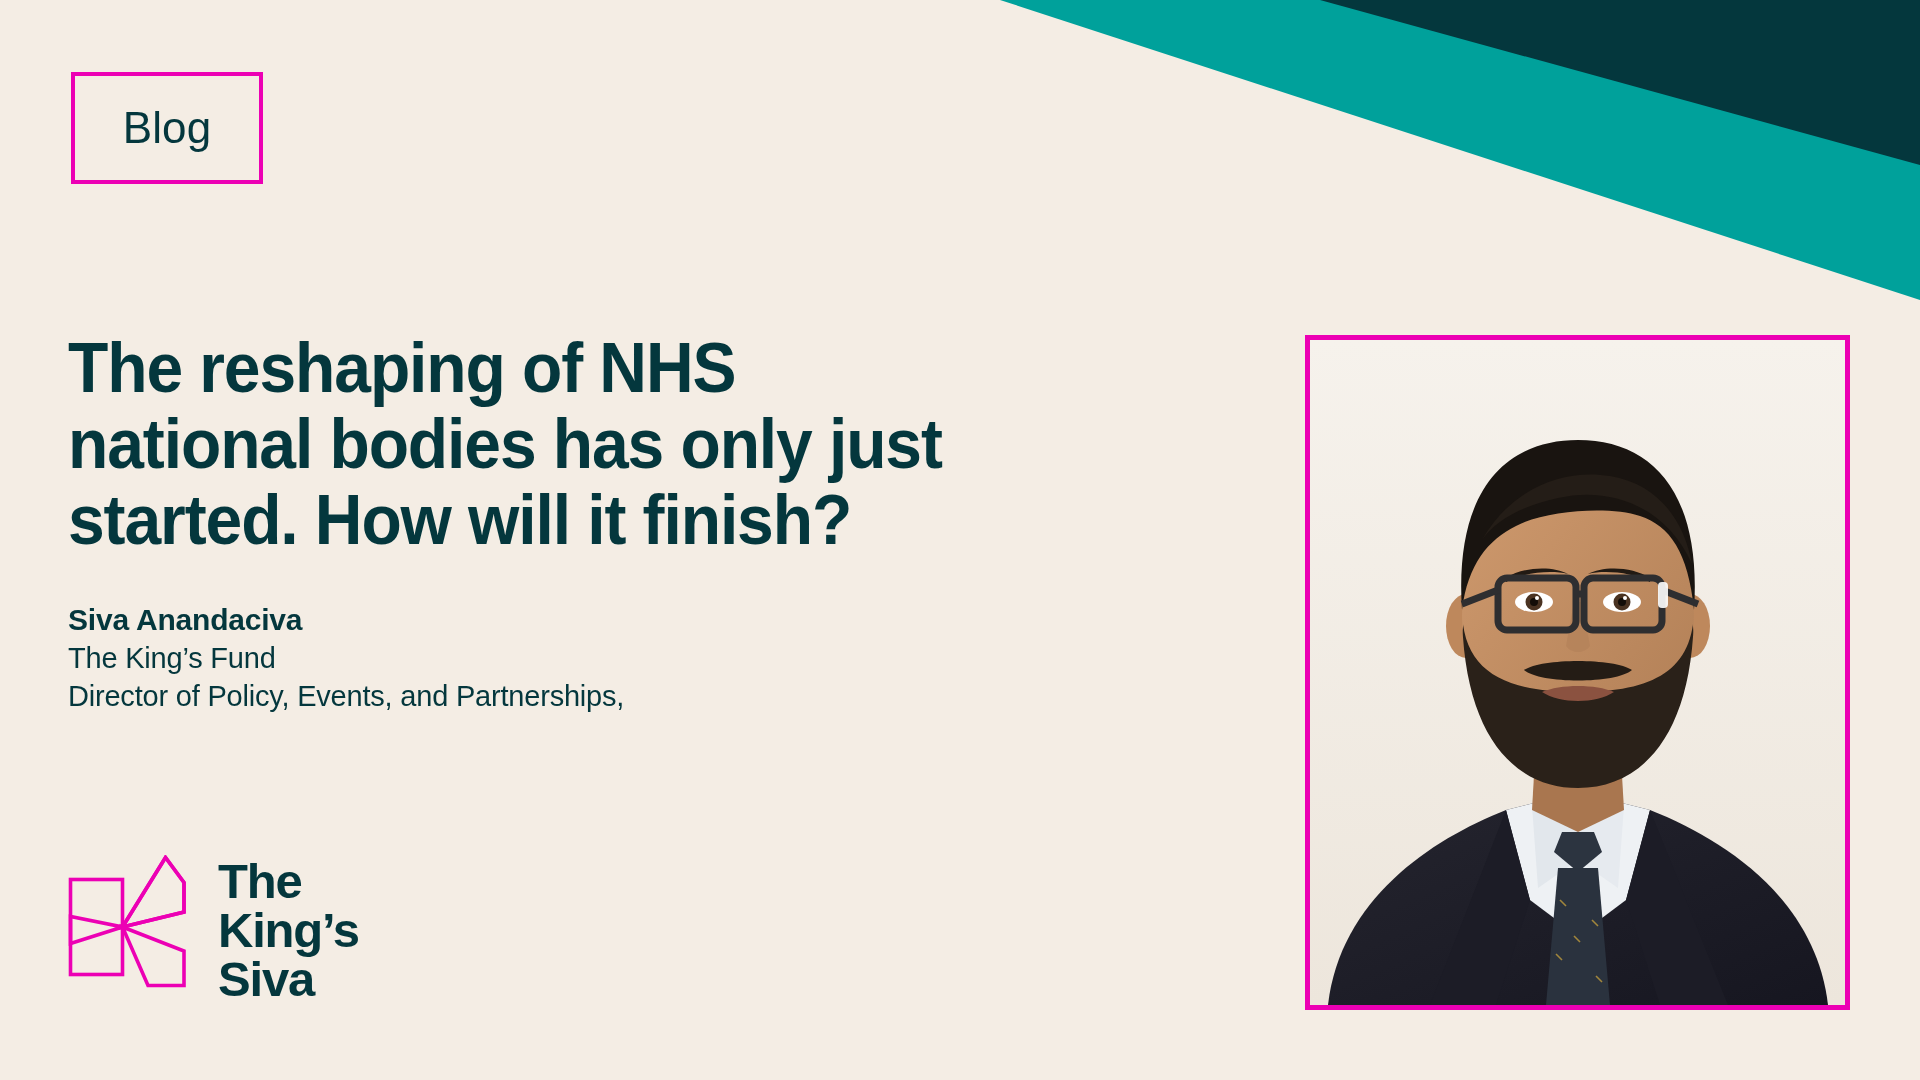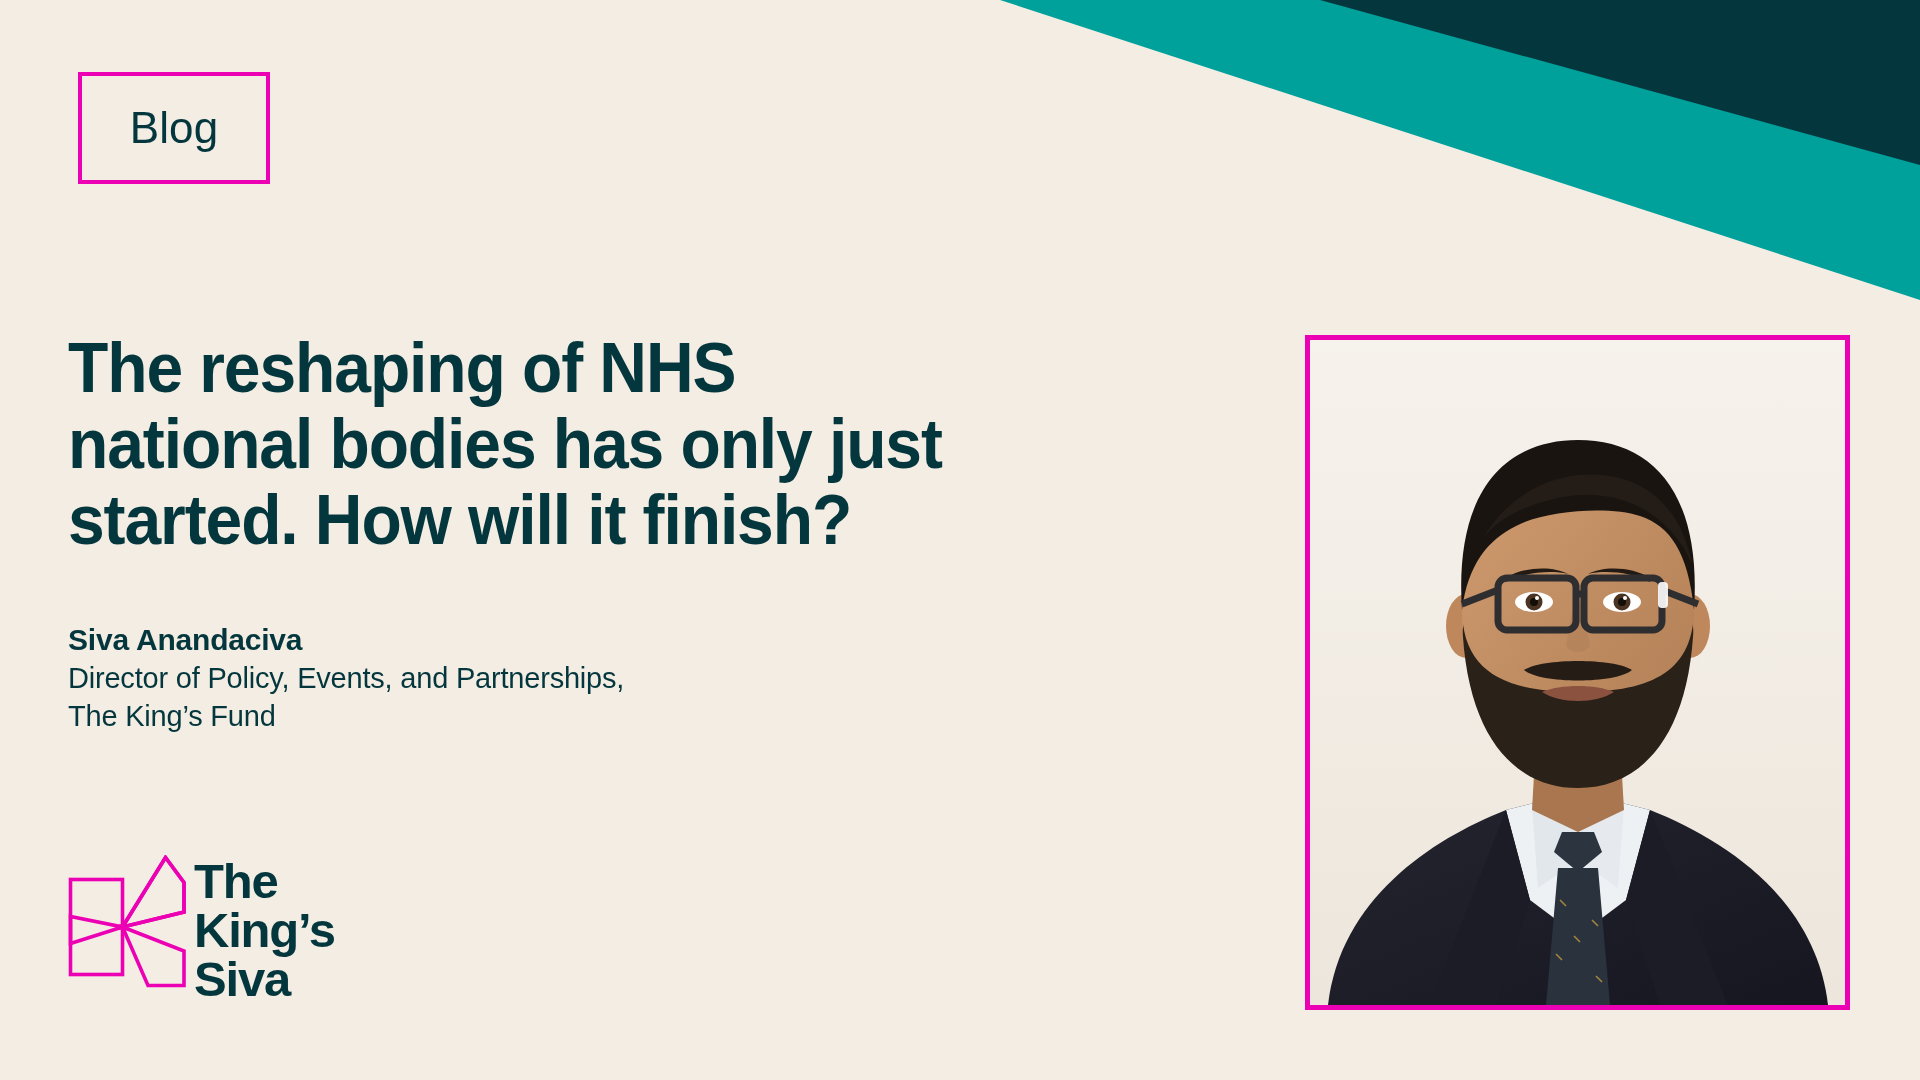"Blog" .blog-badge { left: 78px -> 71px }
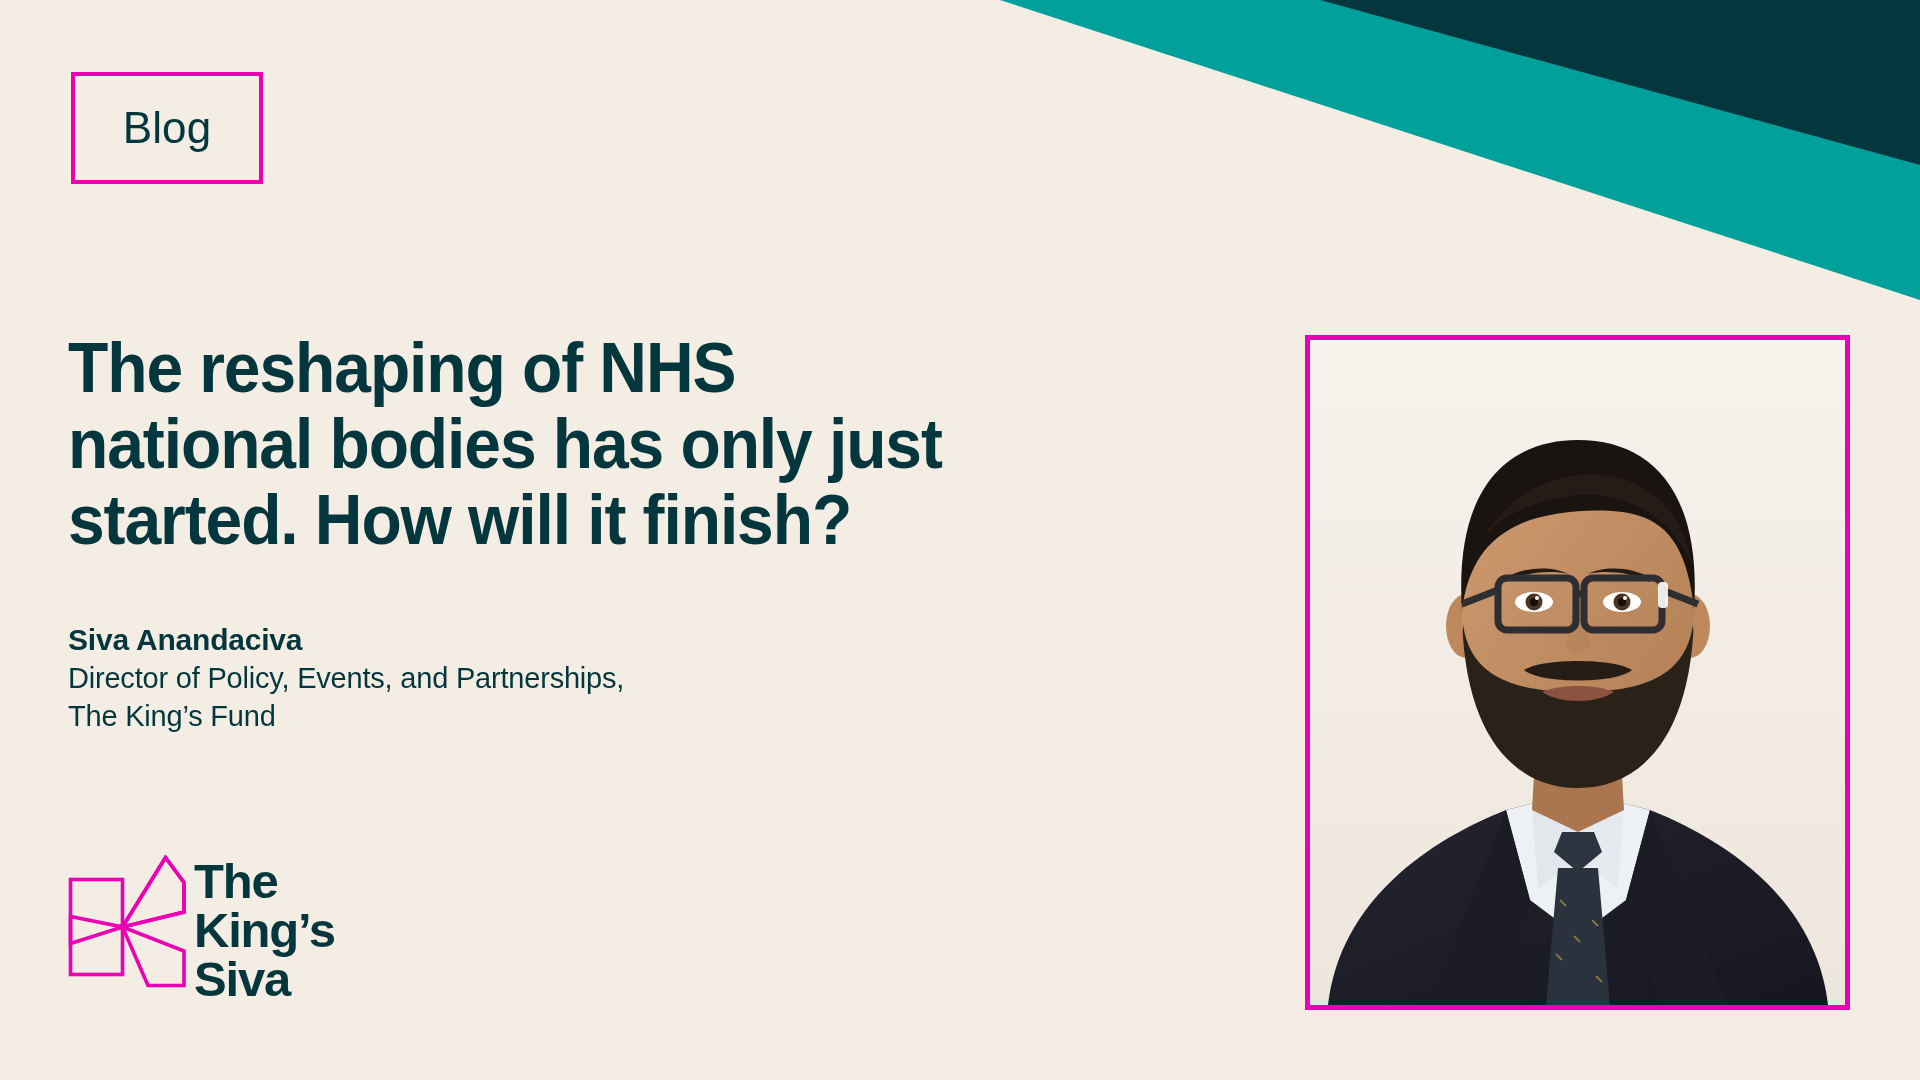"Siva Anandaciva" .byline { top: 620px -> 600px }
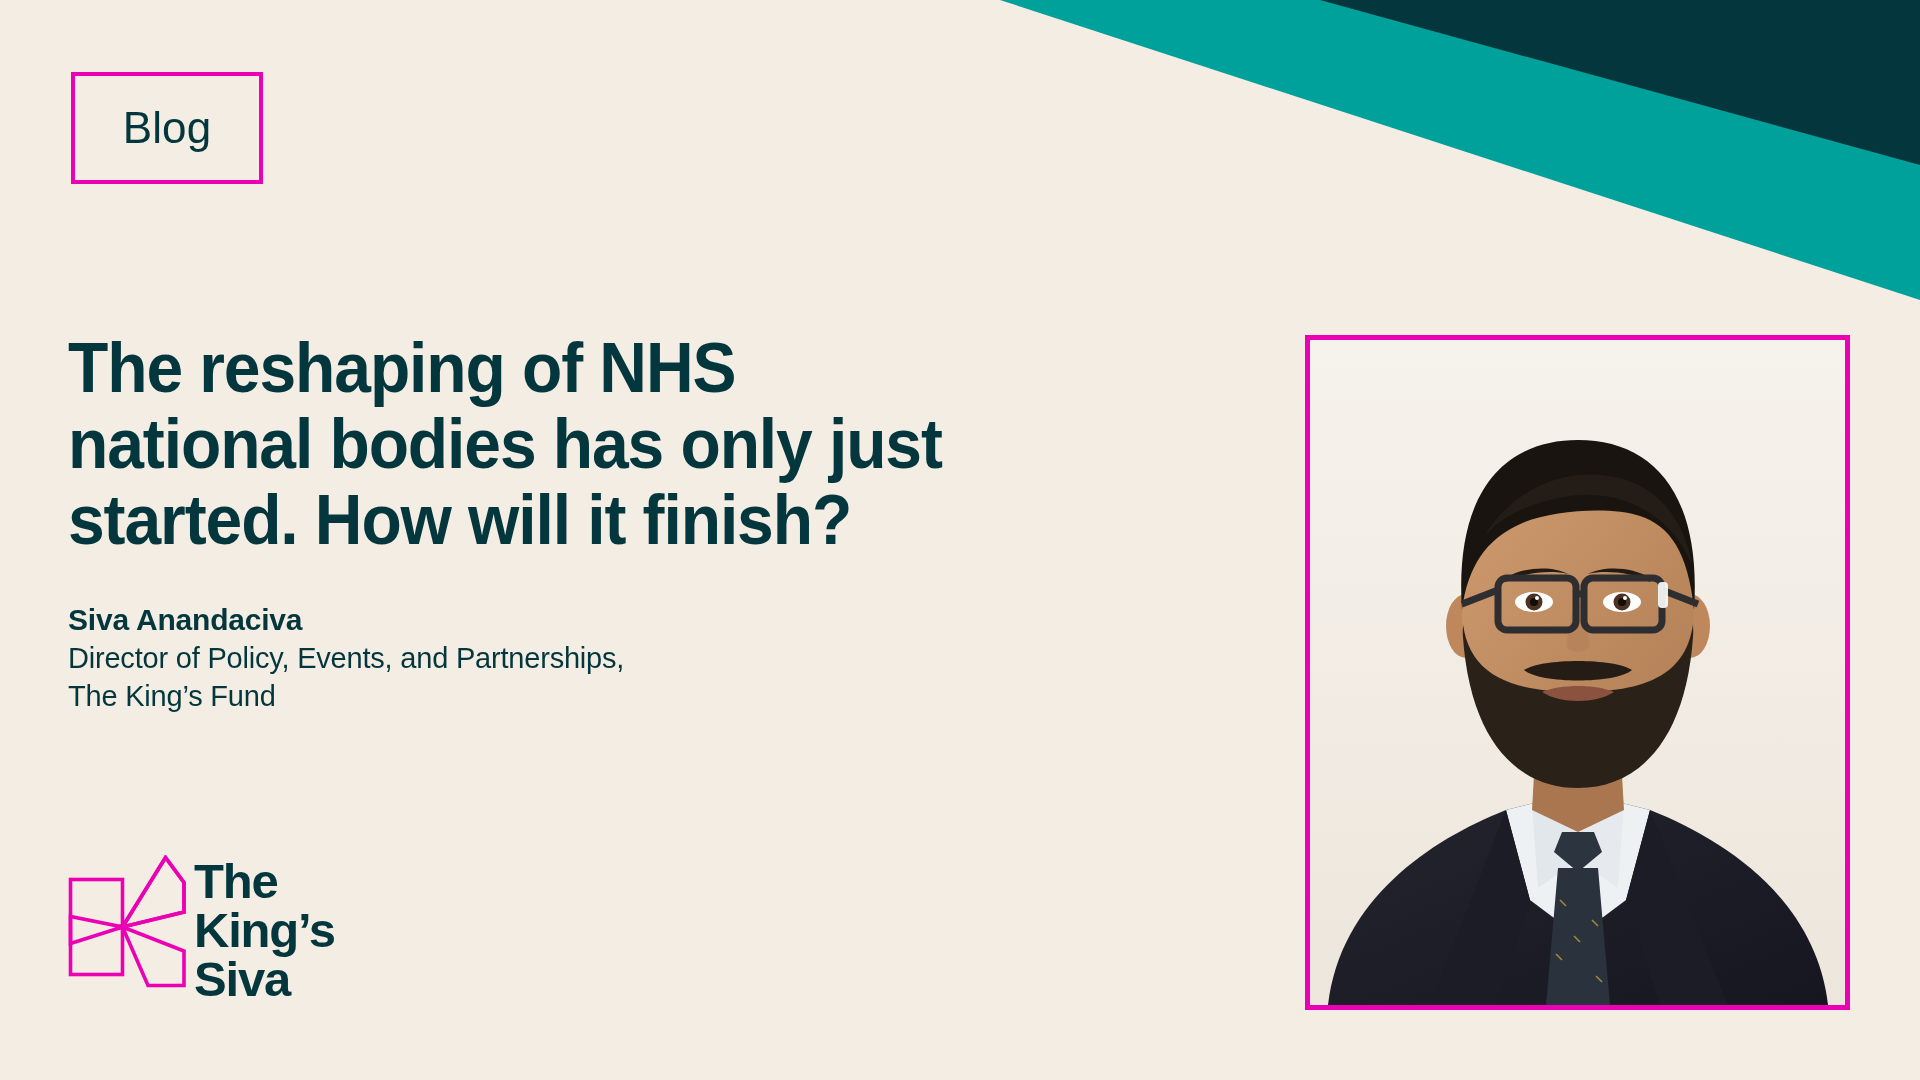"Director of Policy, Events, and" div.byline-role-line { order: before "The King’s Fund" -> after "The King’s Fund" }
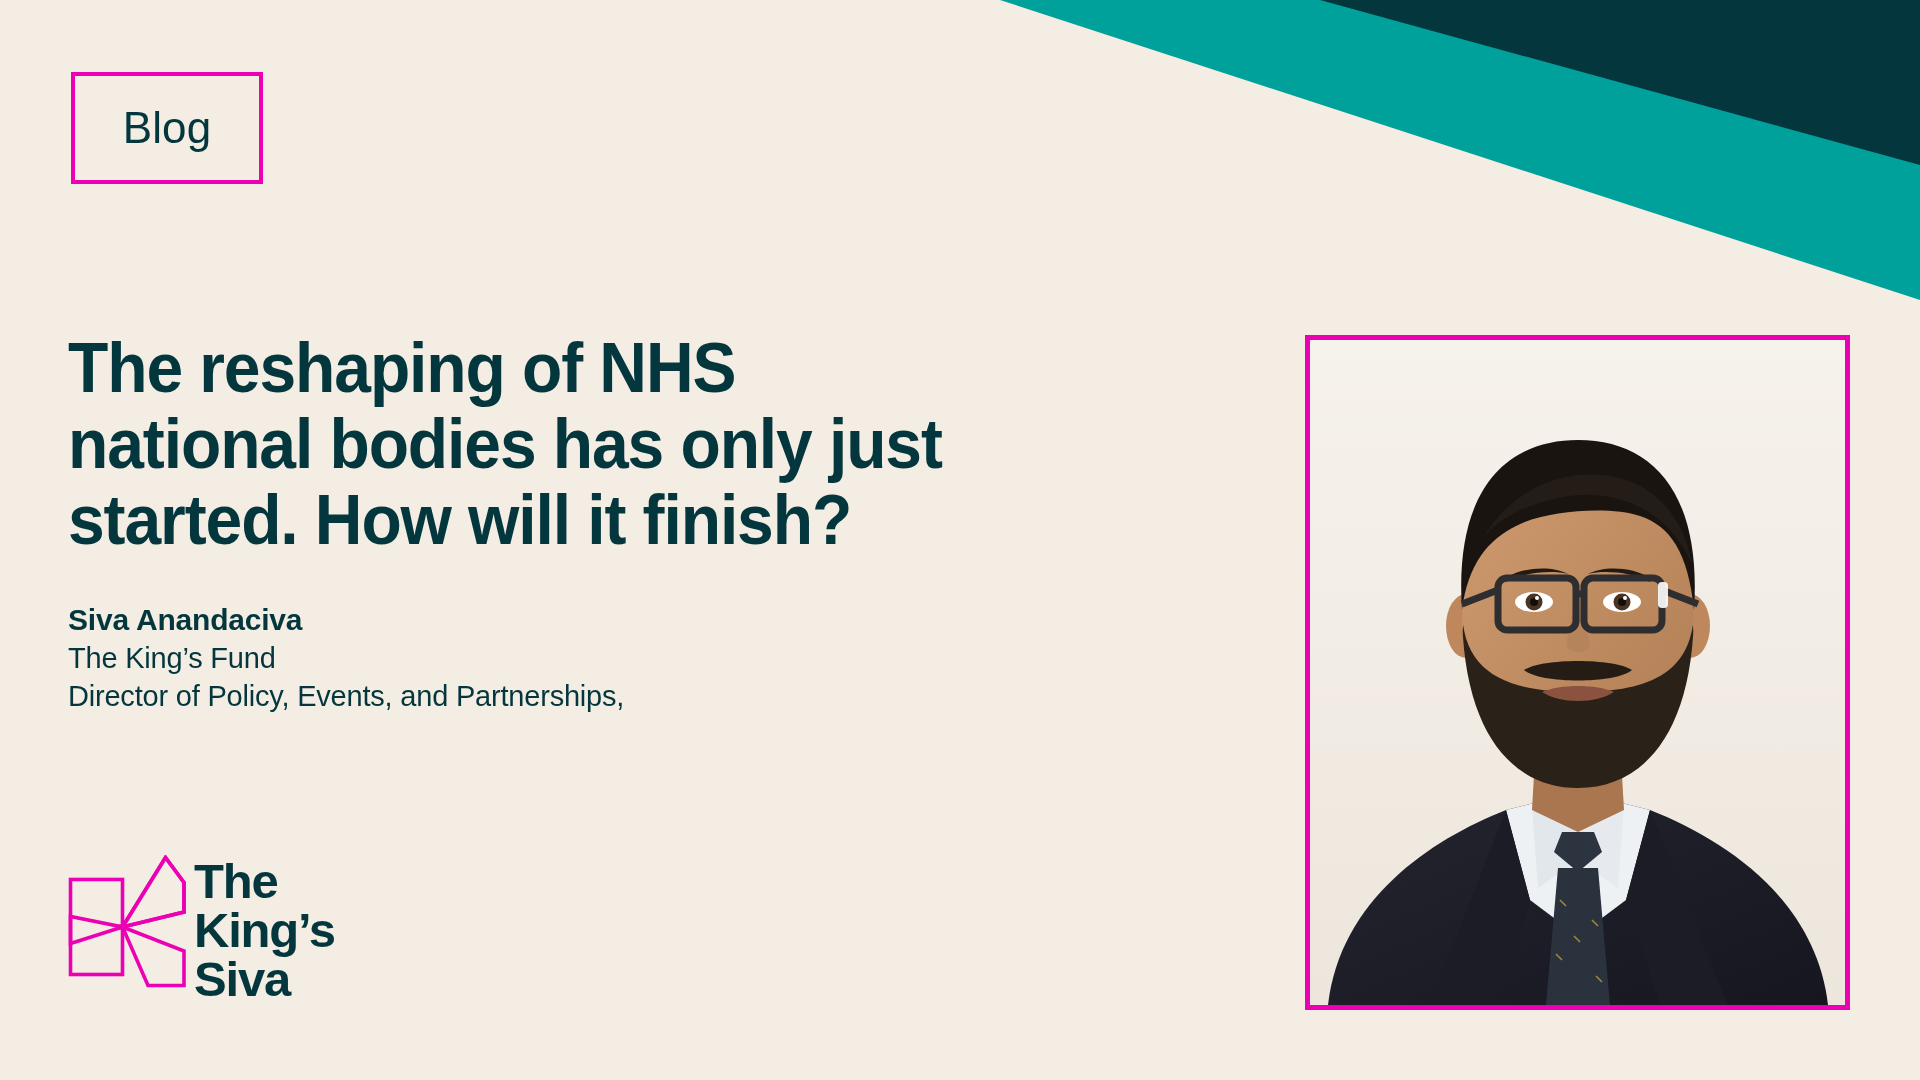"The" .logo { gap: 8px -> 32px }
